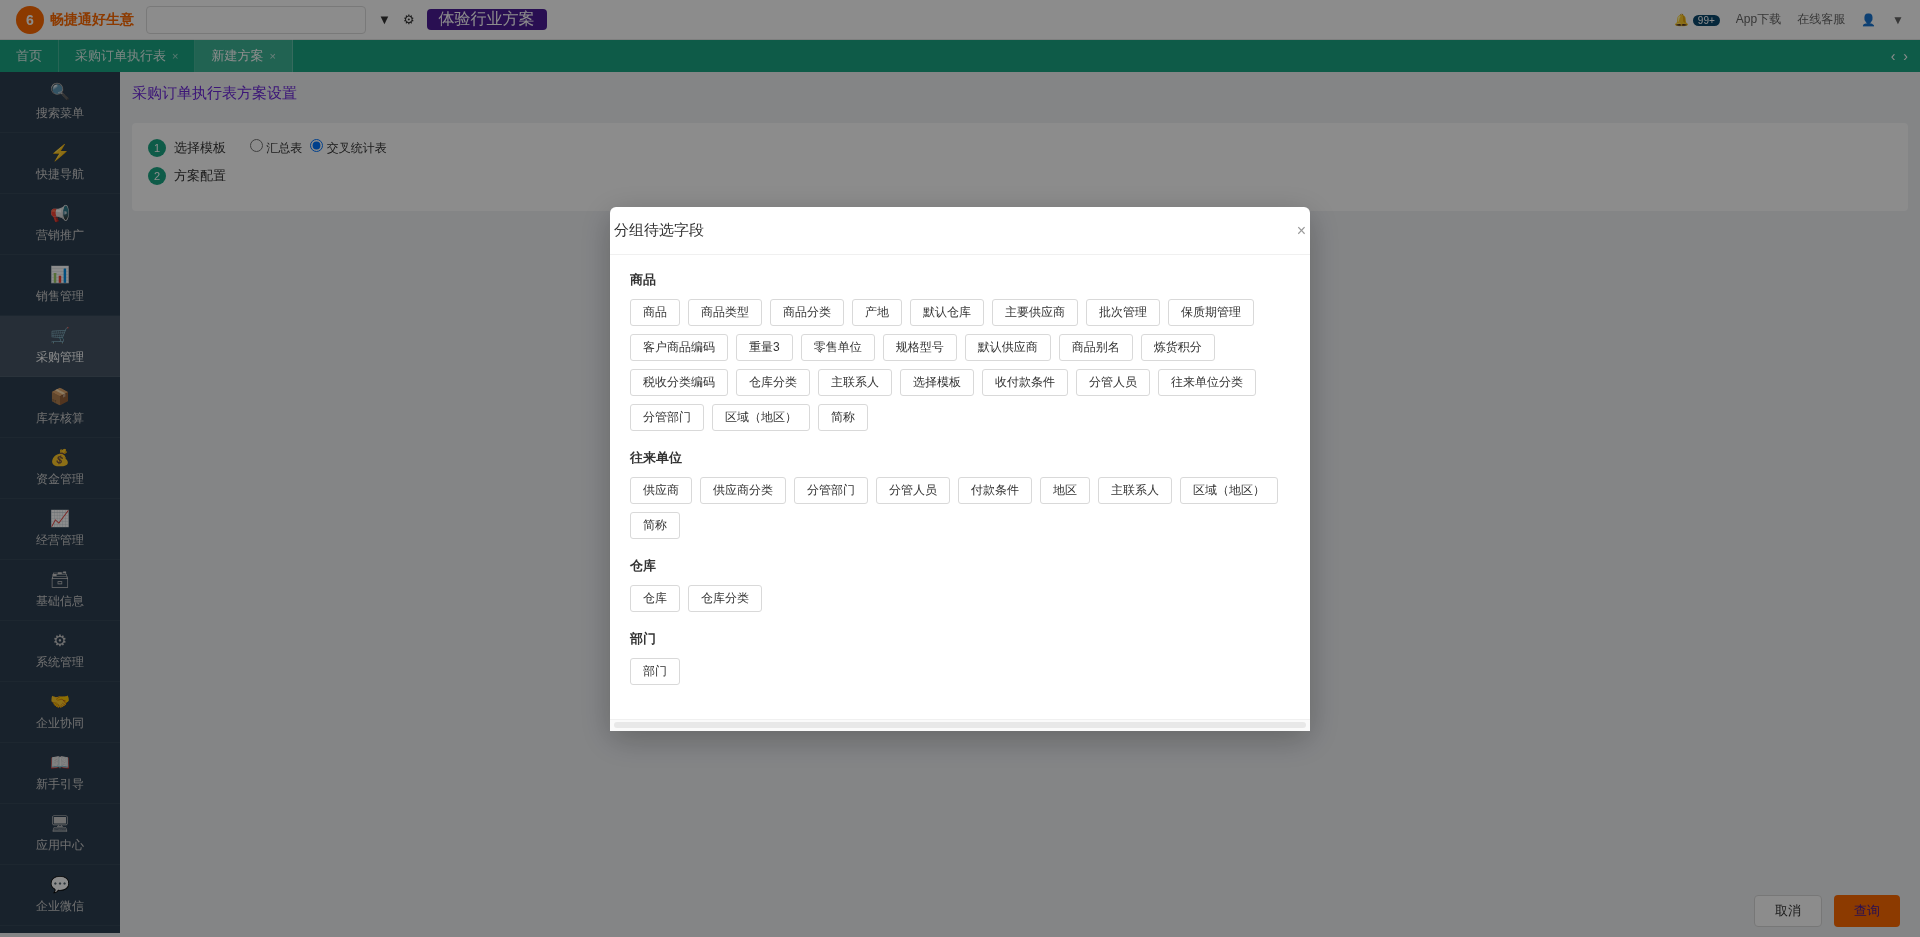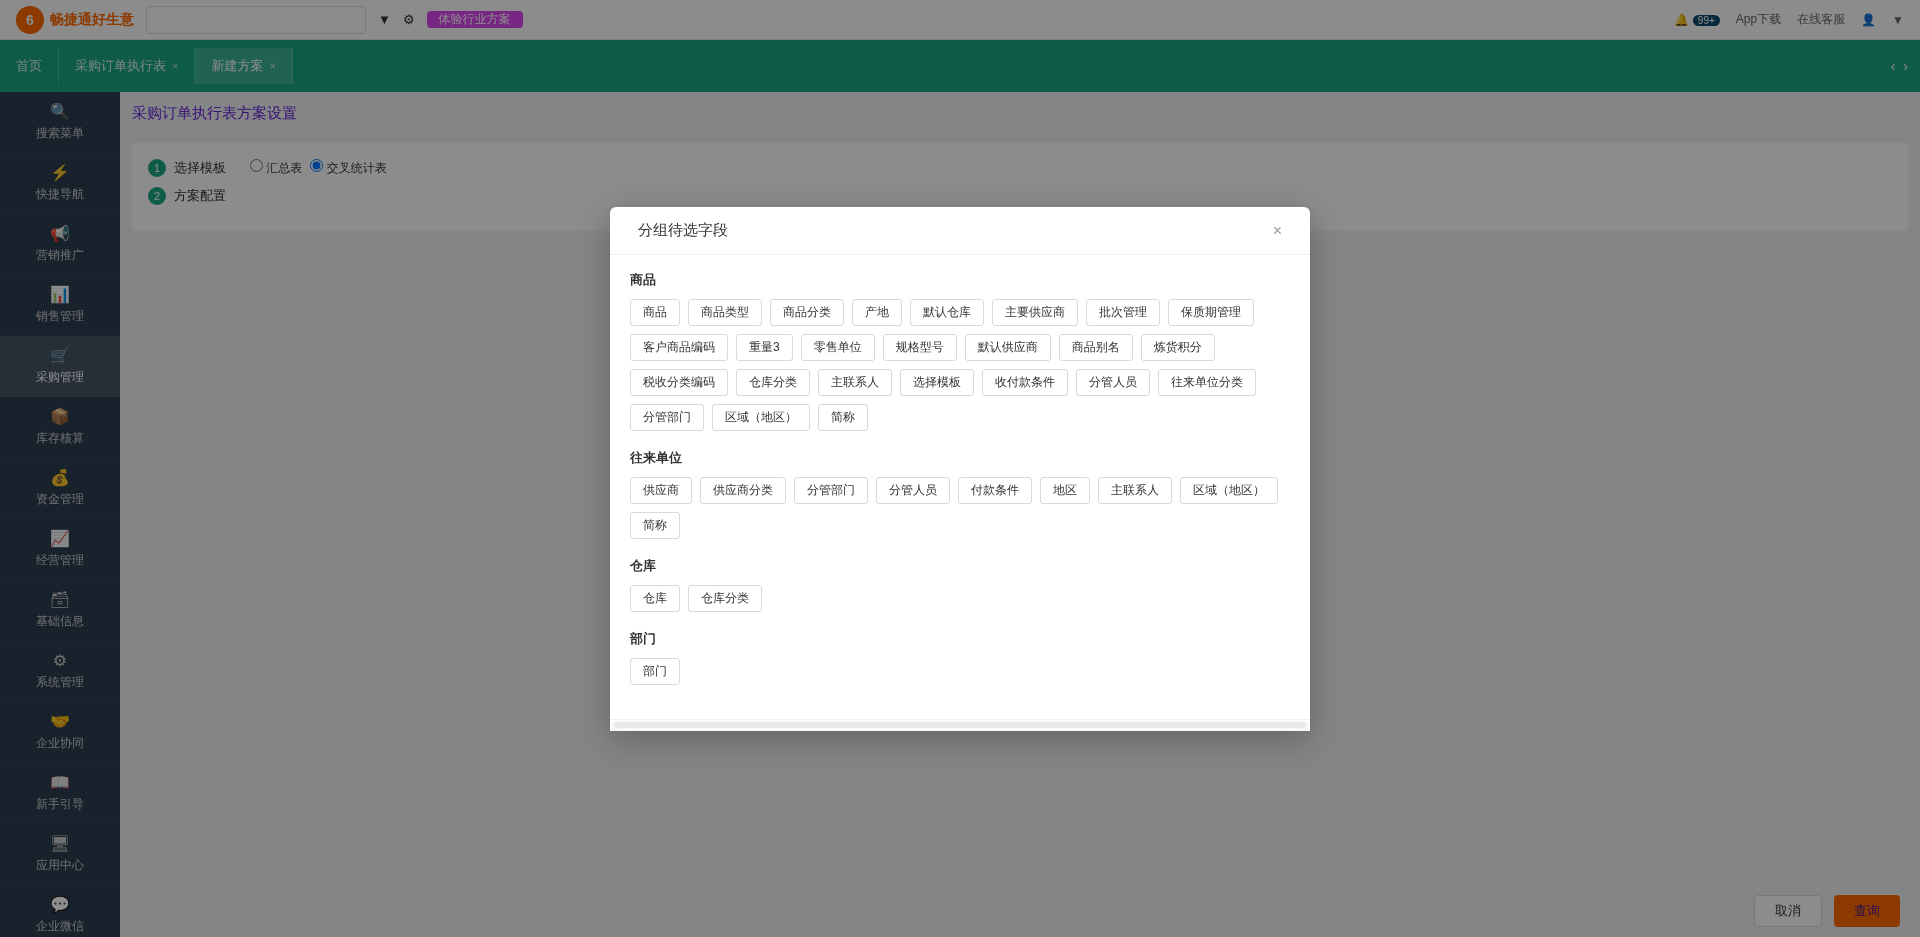"体验行业方案" .header-btn-experience { background: #d946ef -> #4c1d95; font-size: 12px -> 16px }
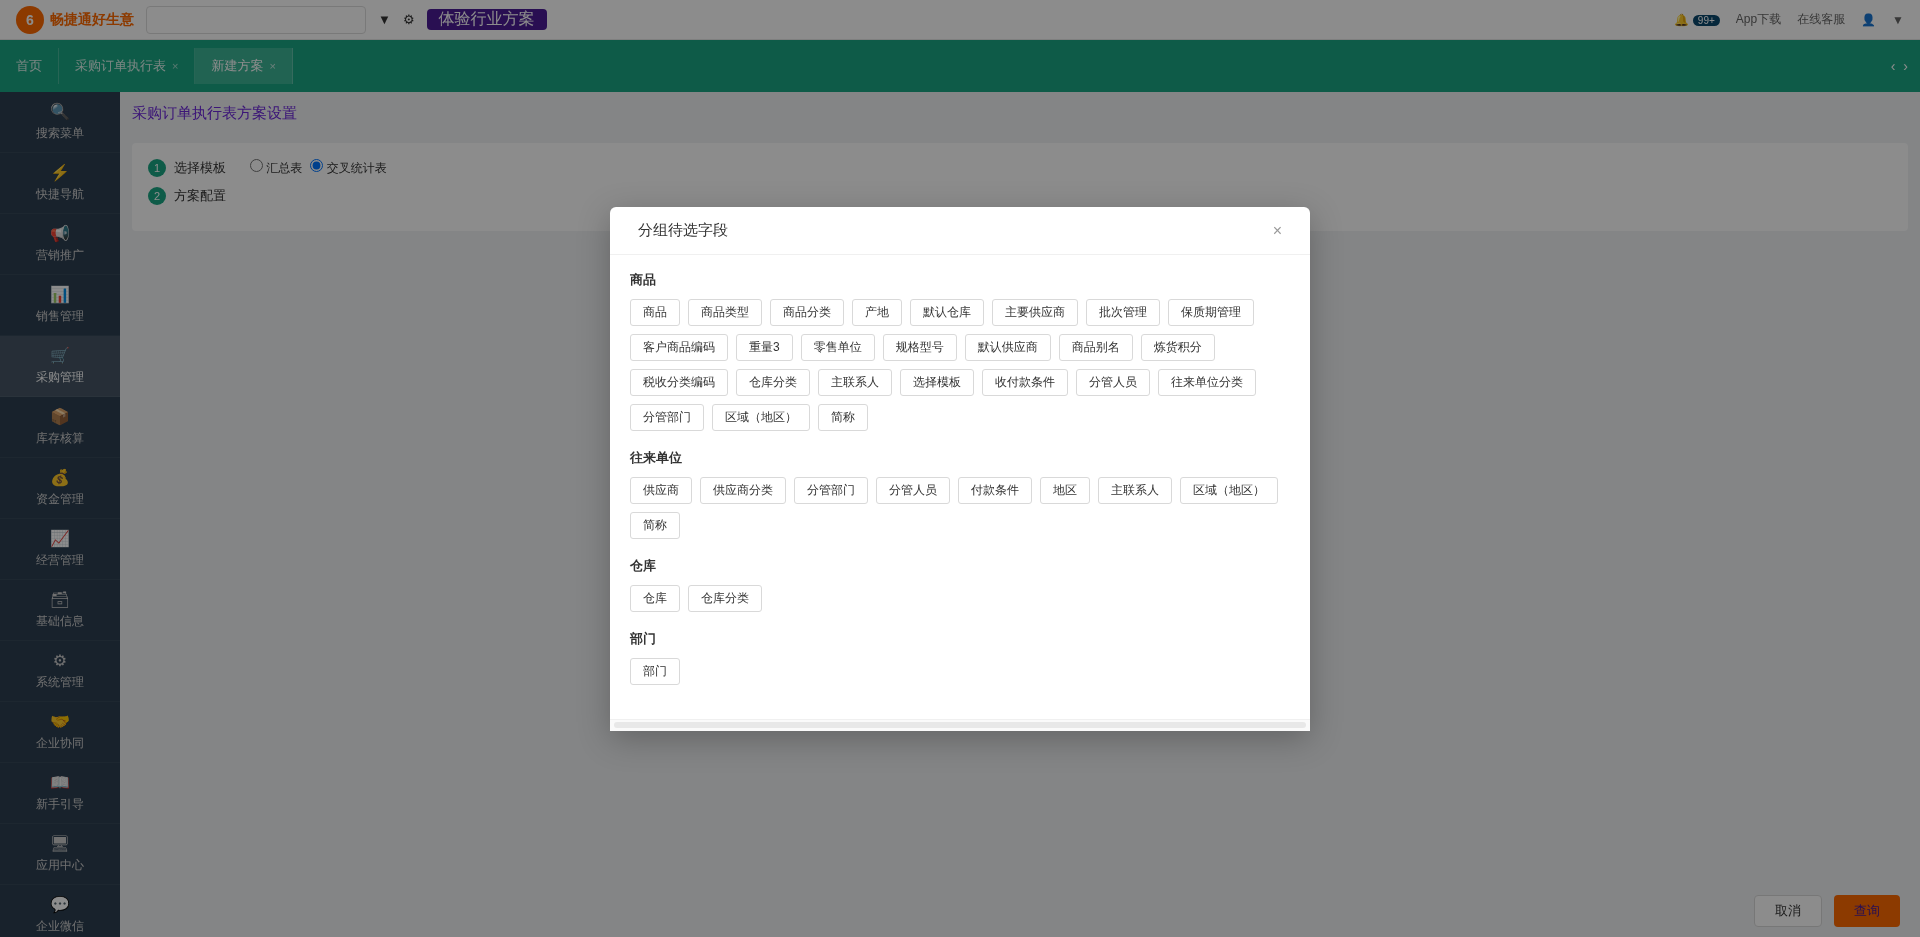"首页" .nav-tabs { height: 52px -> 32px }
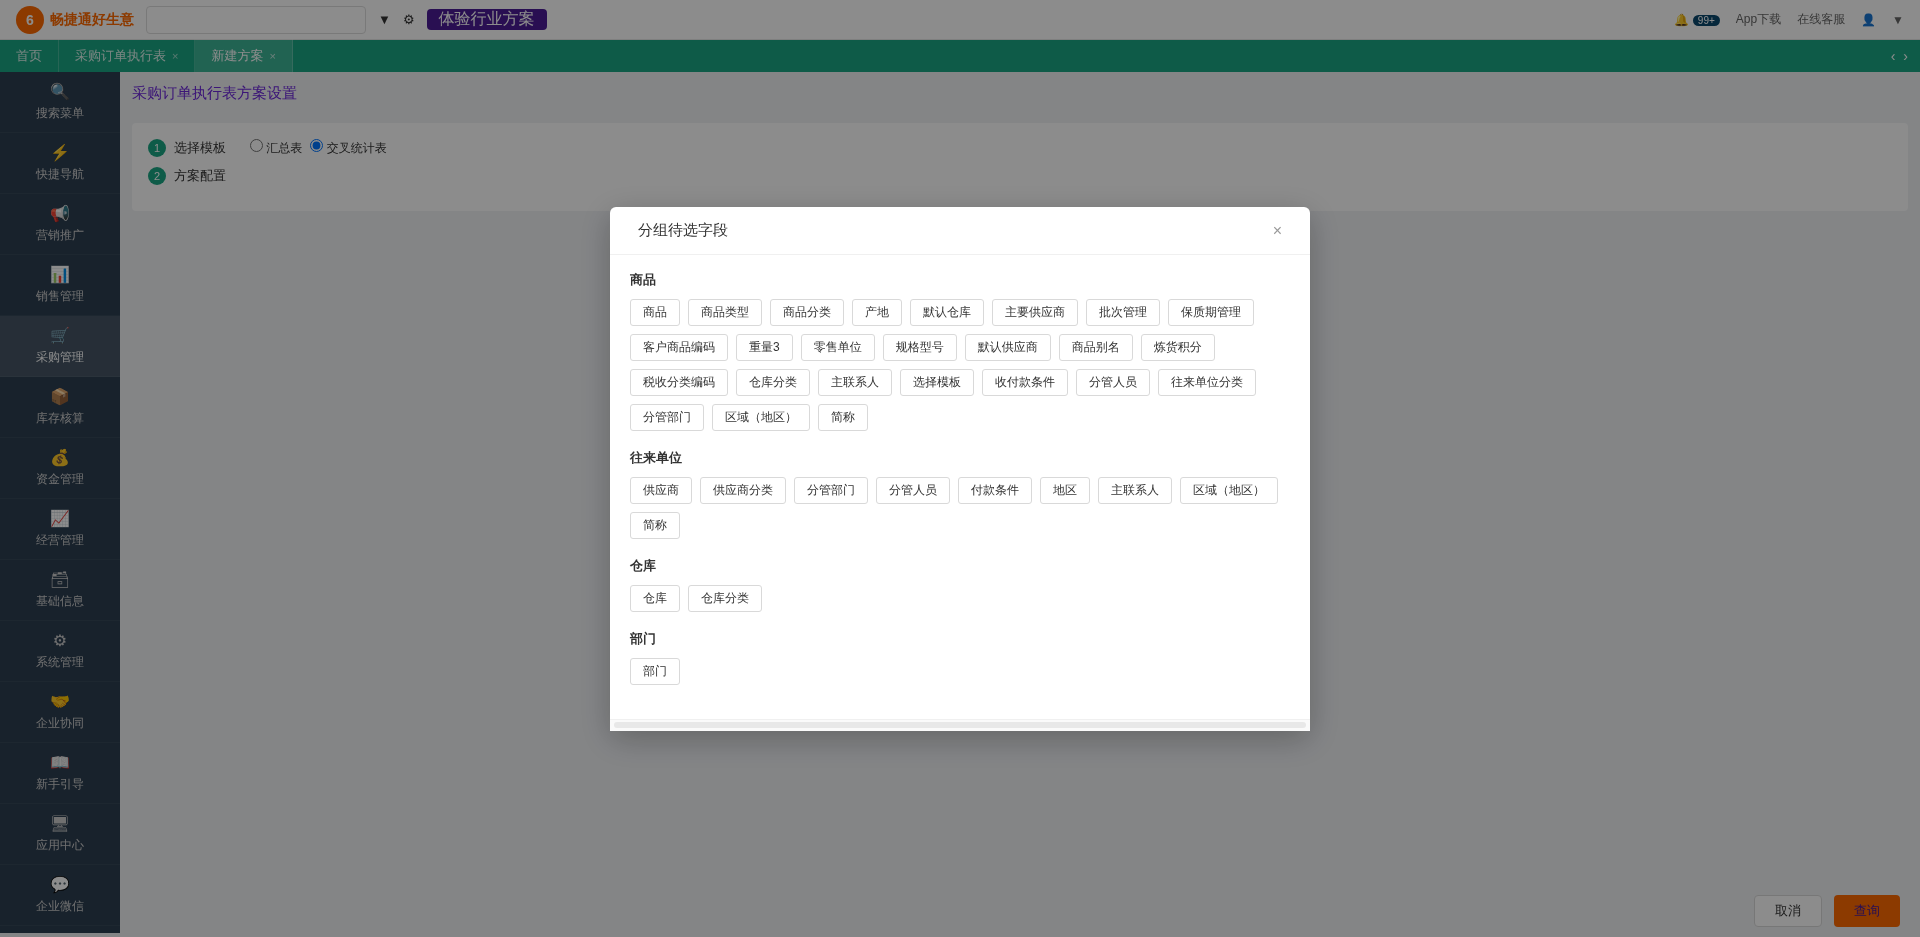"分组待选字段" .modal-header { padding: 14px 28px -> 14px 4px }
